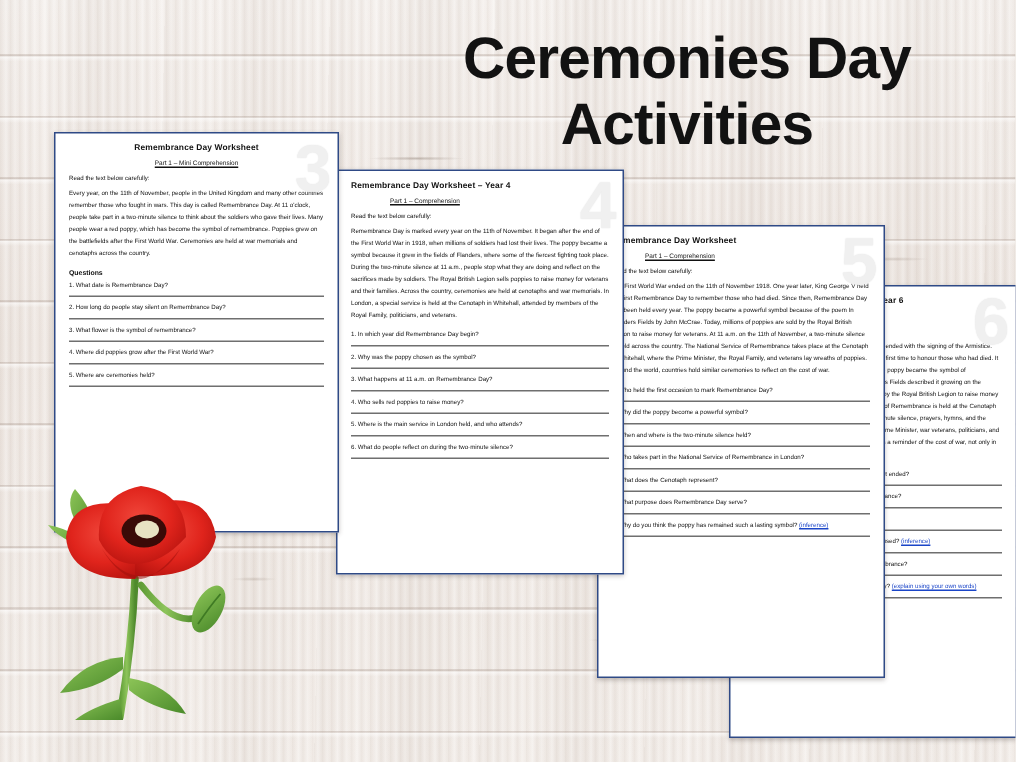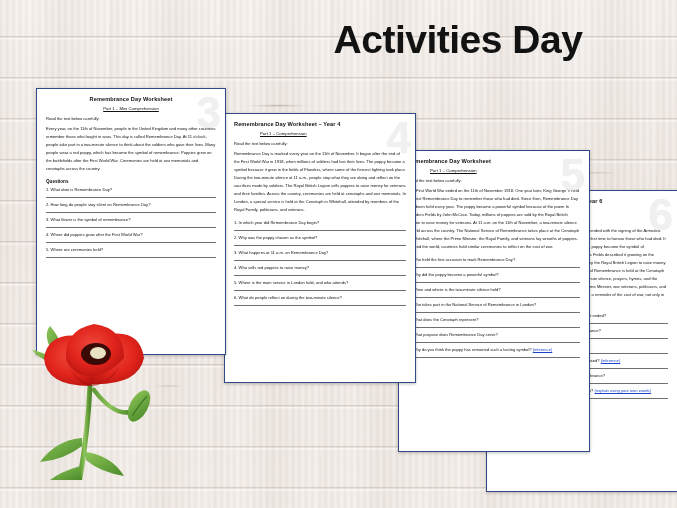"Activities Day" div { text: Activities -> Ceremonies }
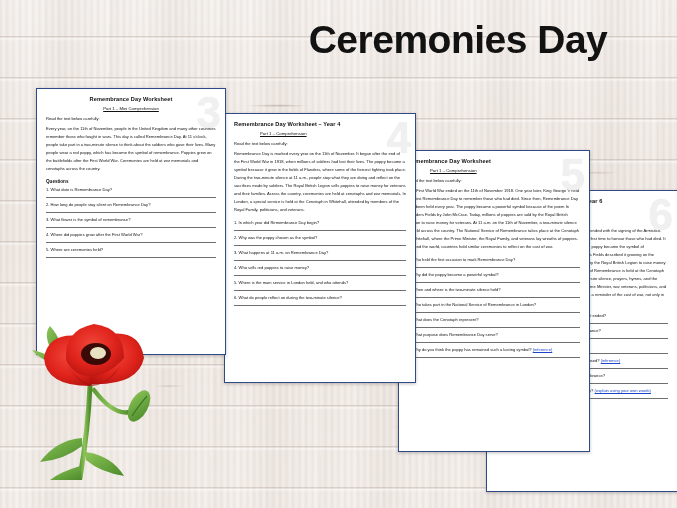"Activities" div { html: none -> <div>Activities</div> }
